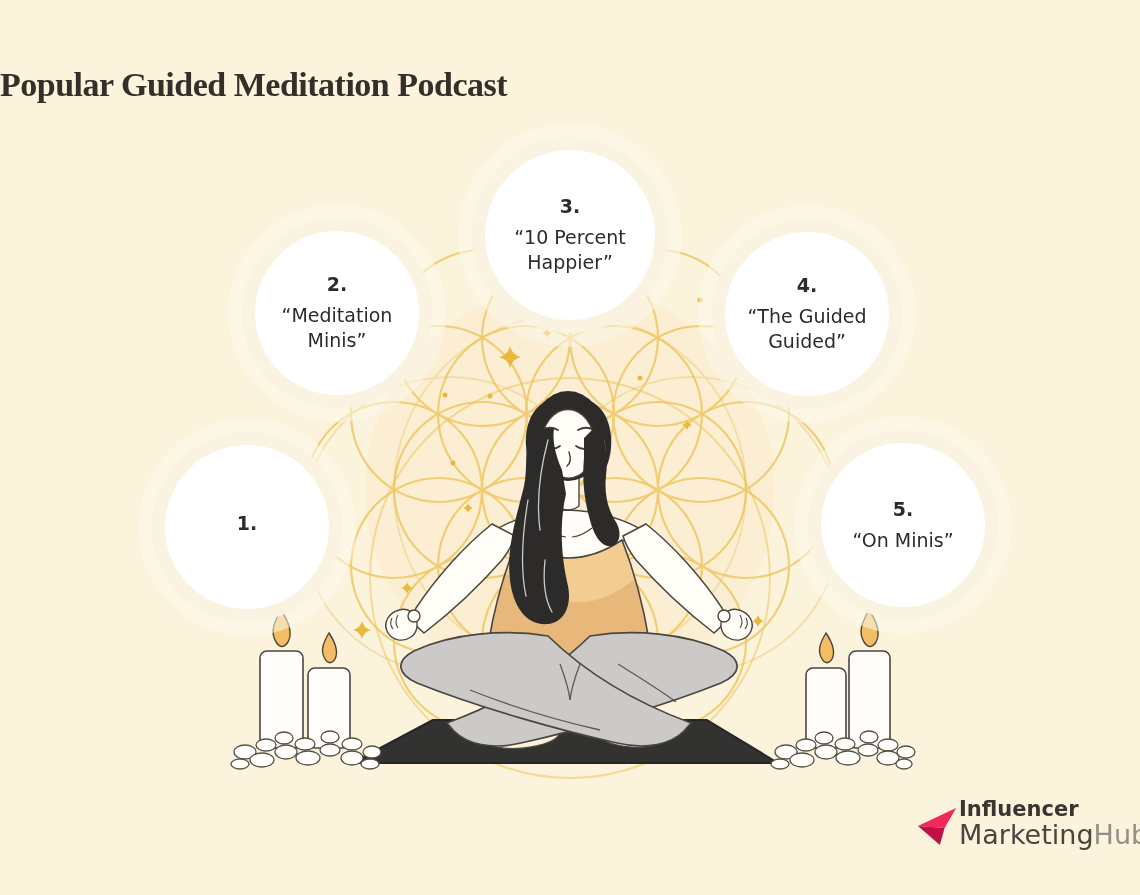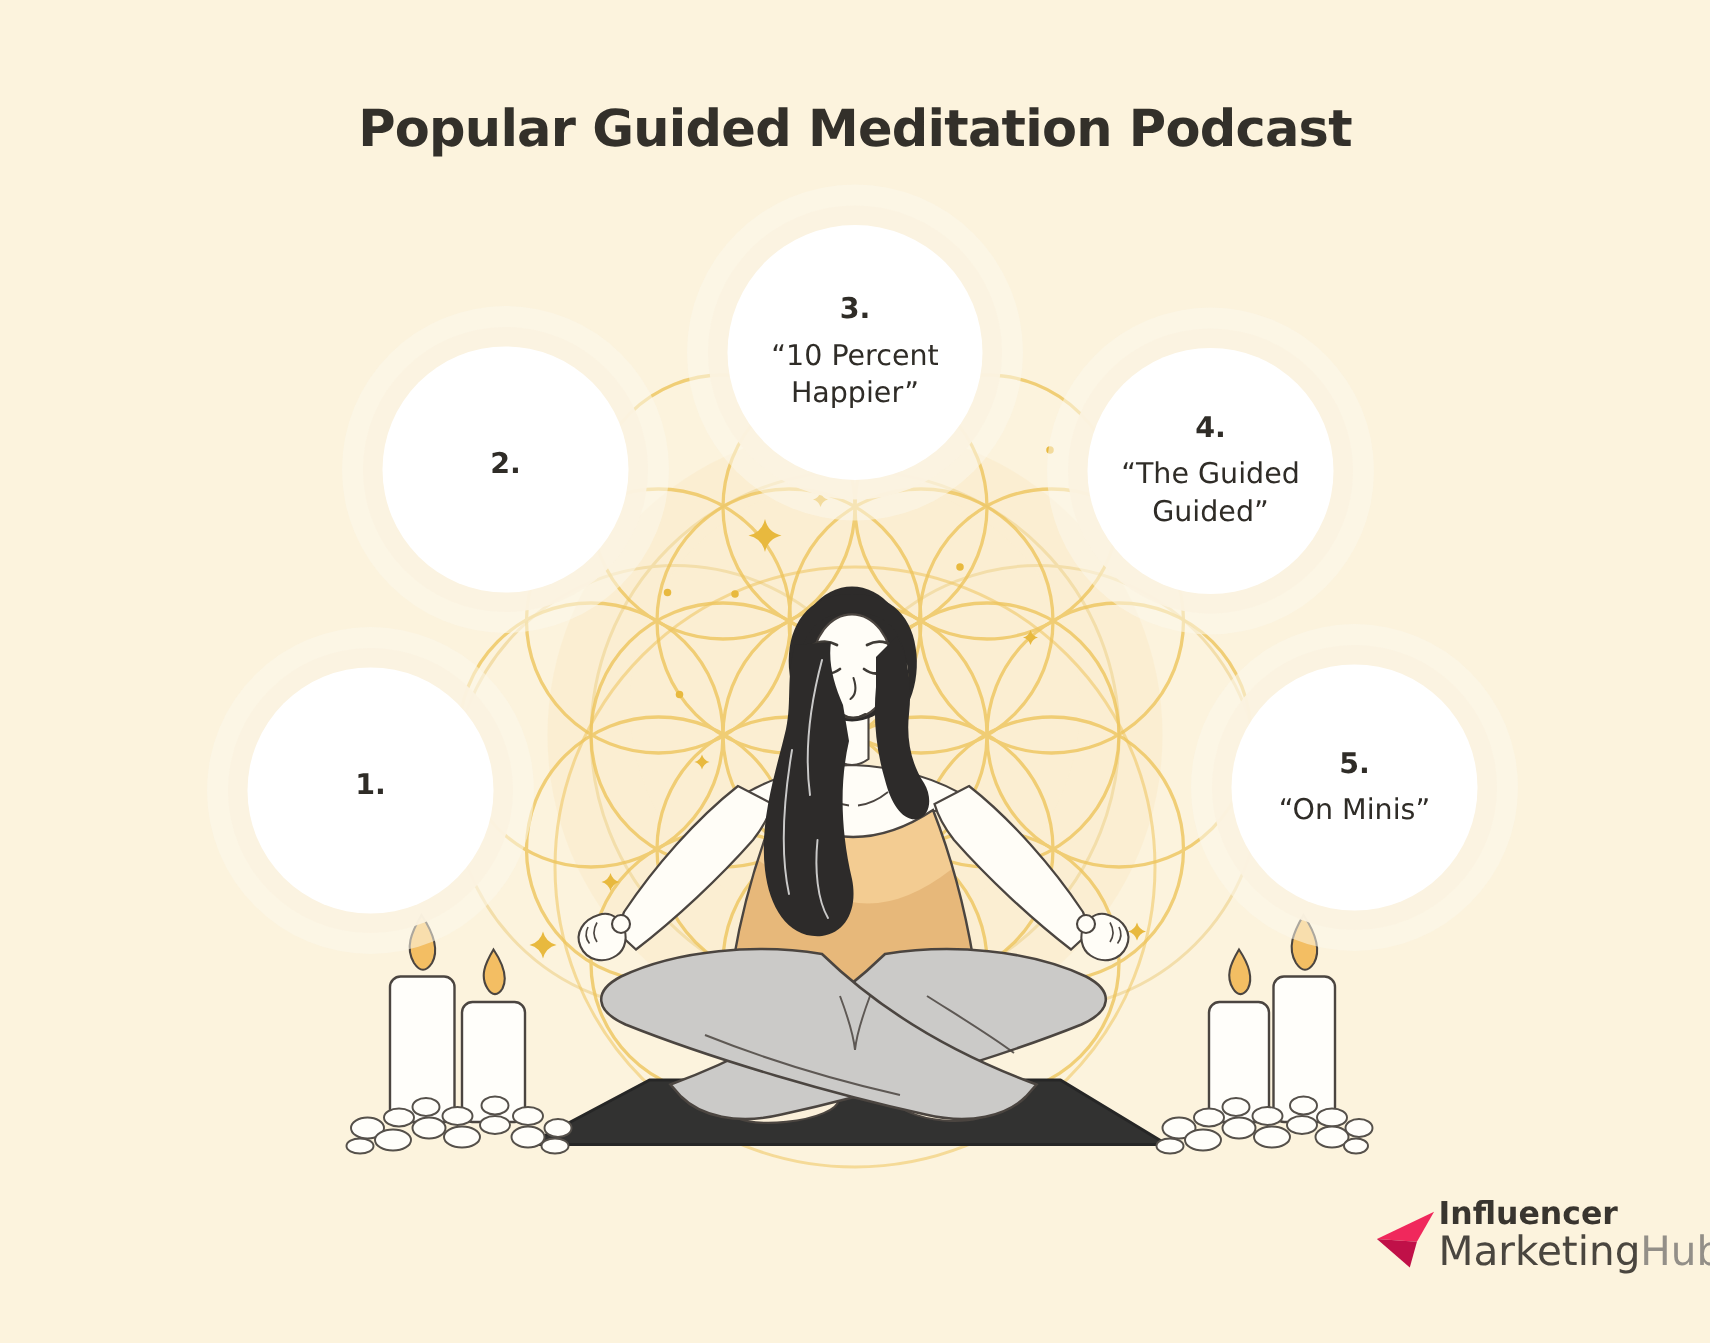"Popular Guided Meditation Podcast" .title { font-family: none -> Liberation Serif, serif; text-align: center -> none }
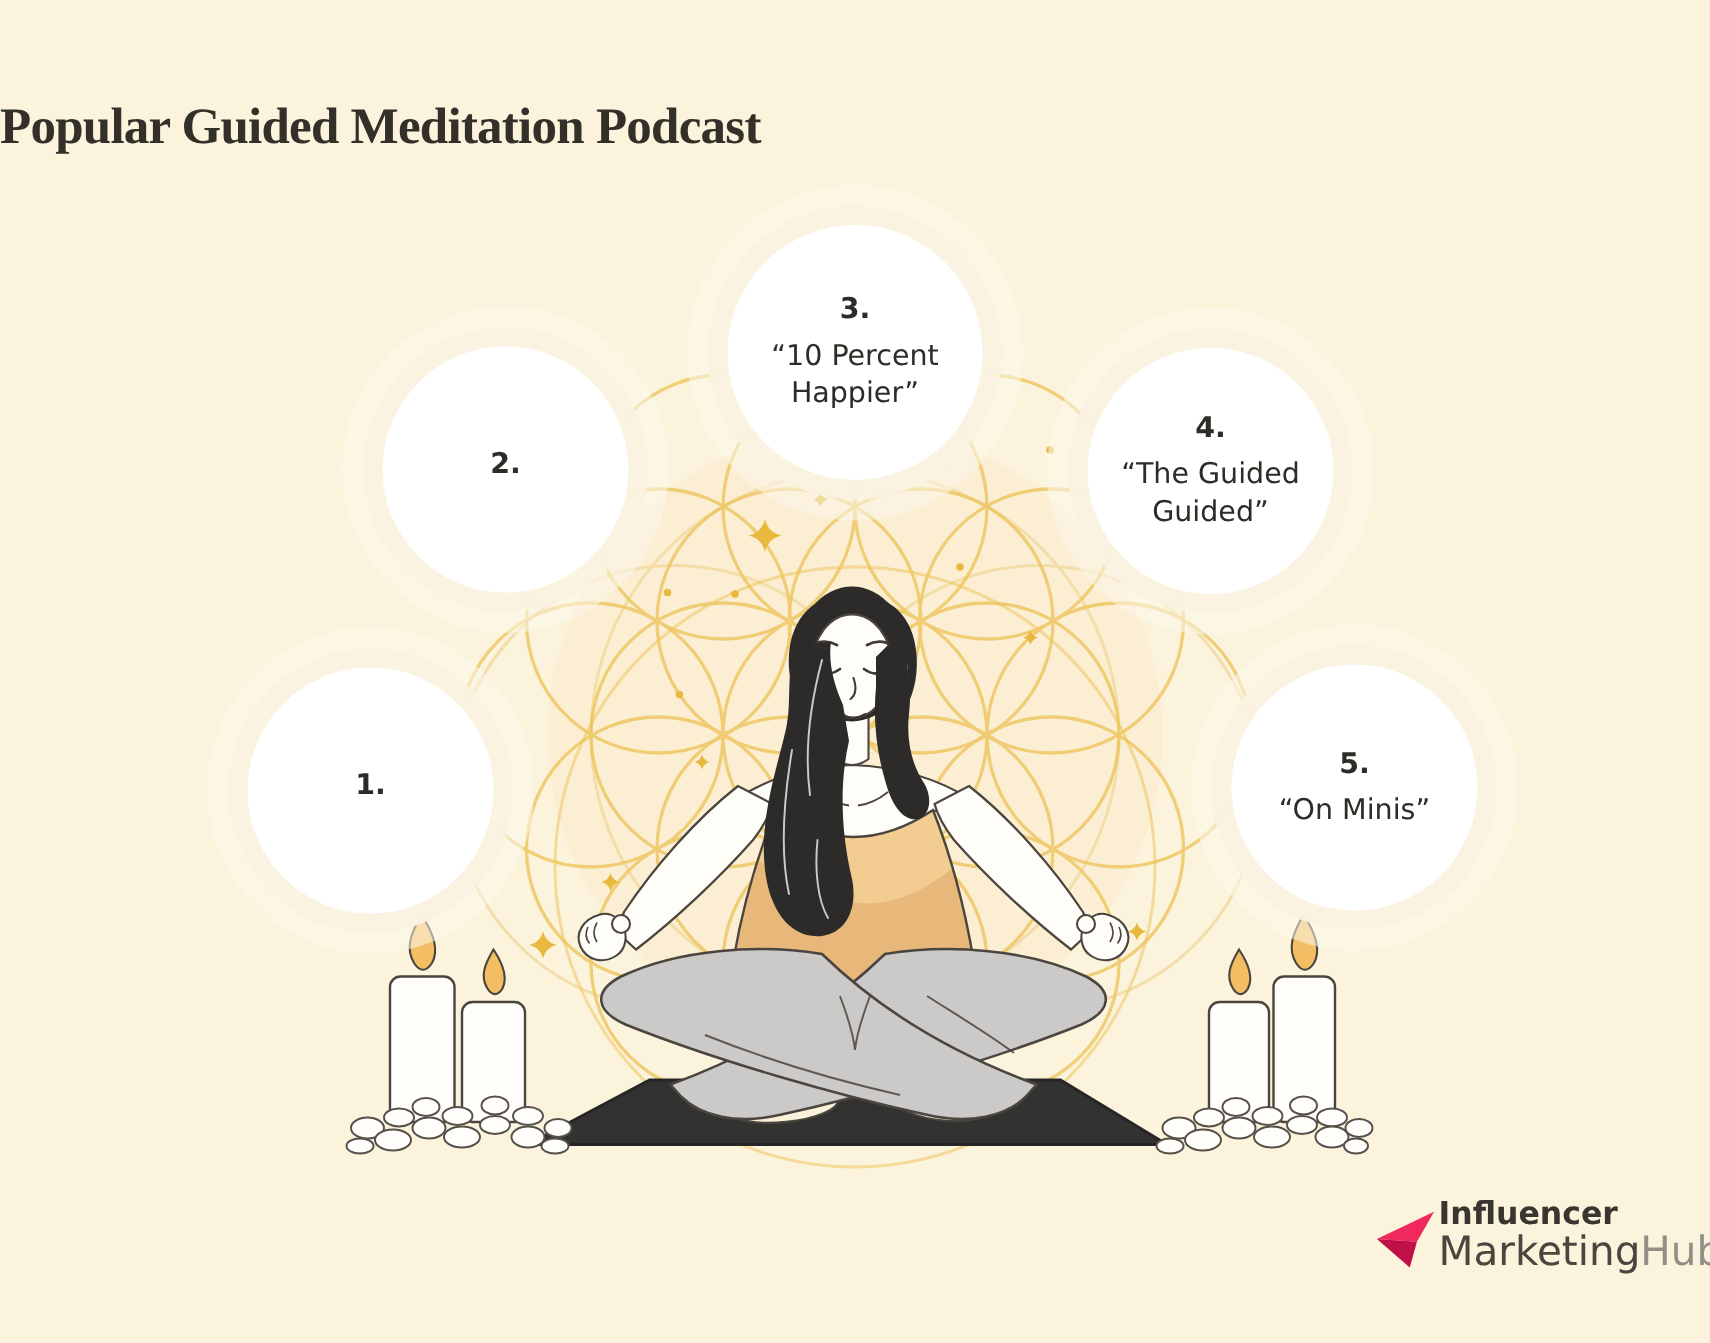"“Meditation" div.pname { html: none -> <div> <div>“Meditation</div> <div>Minis”</div> </div> }
